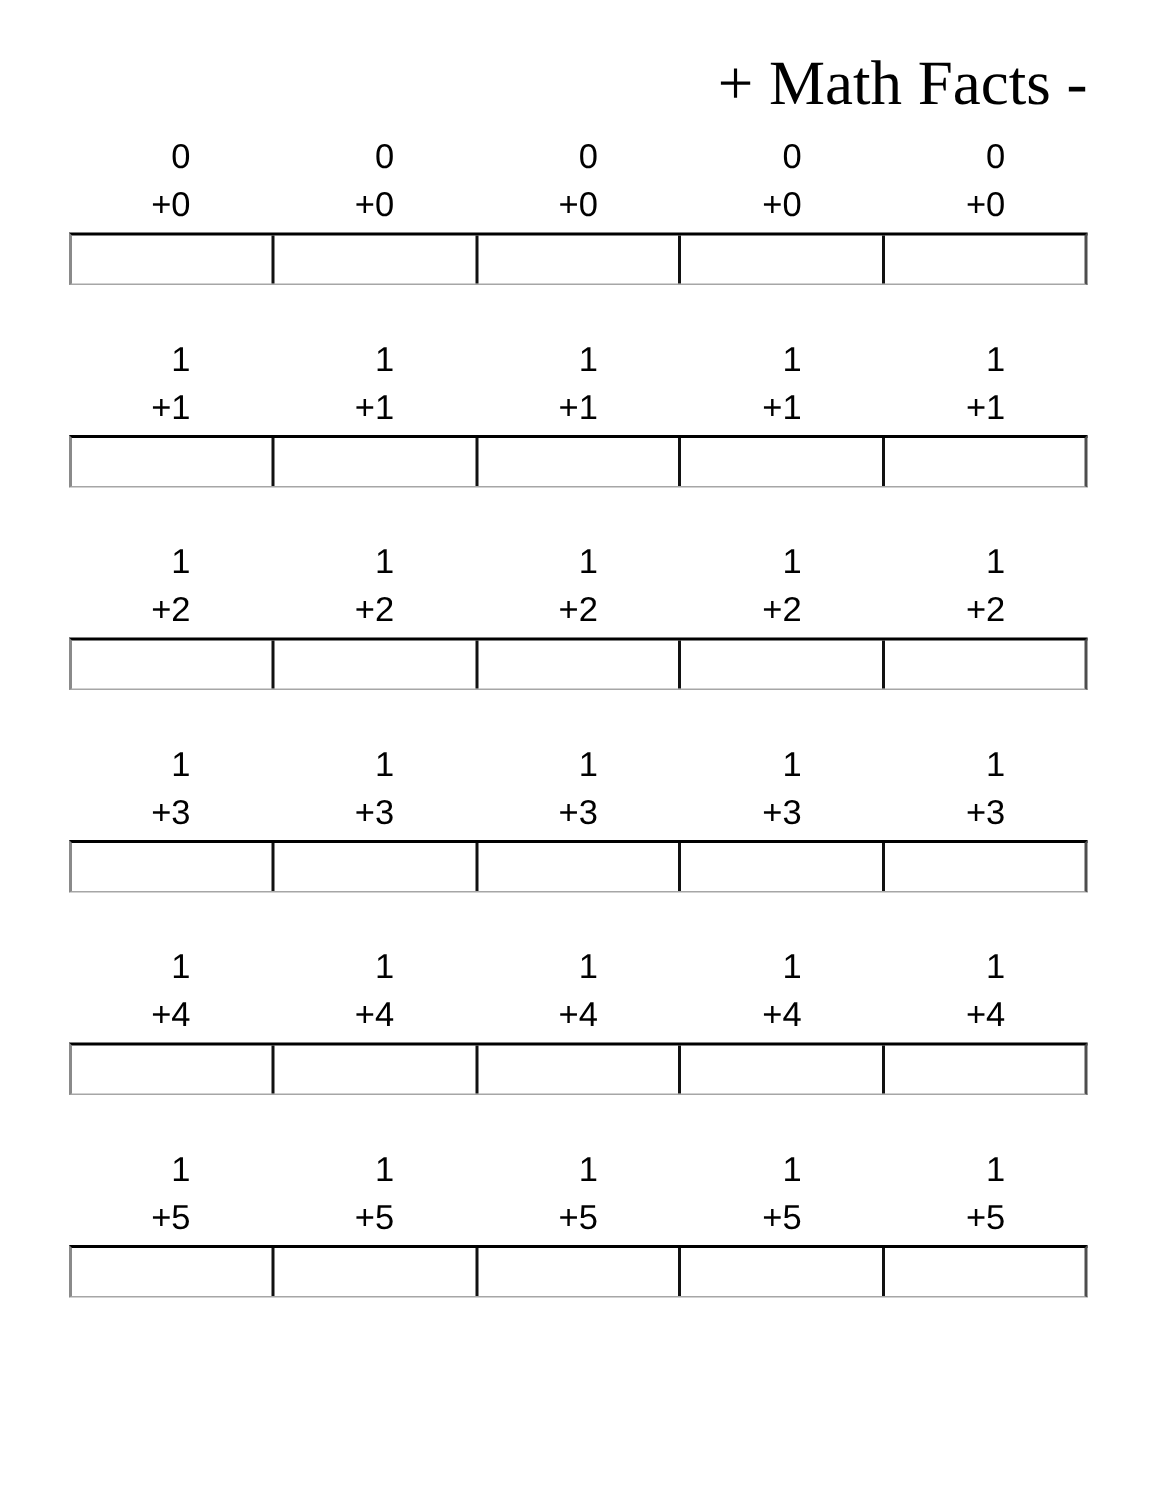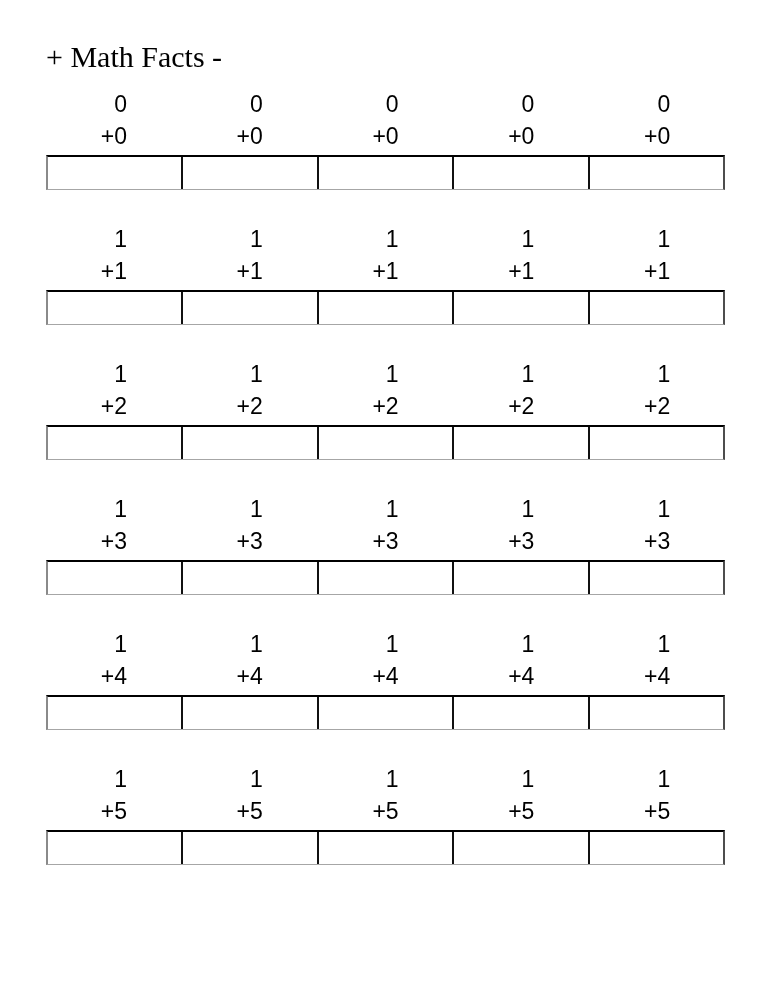"+ Math Facts -" .title { font-size: 30px -> 42px; text-align: left -> right }
